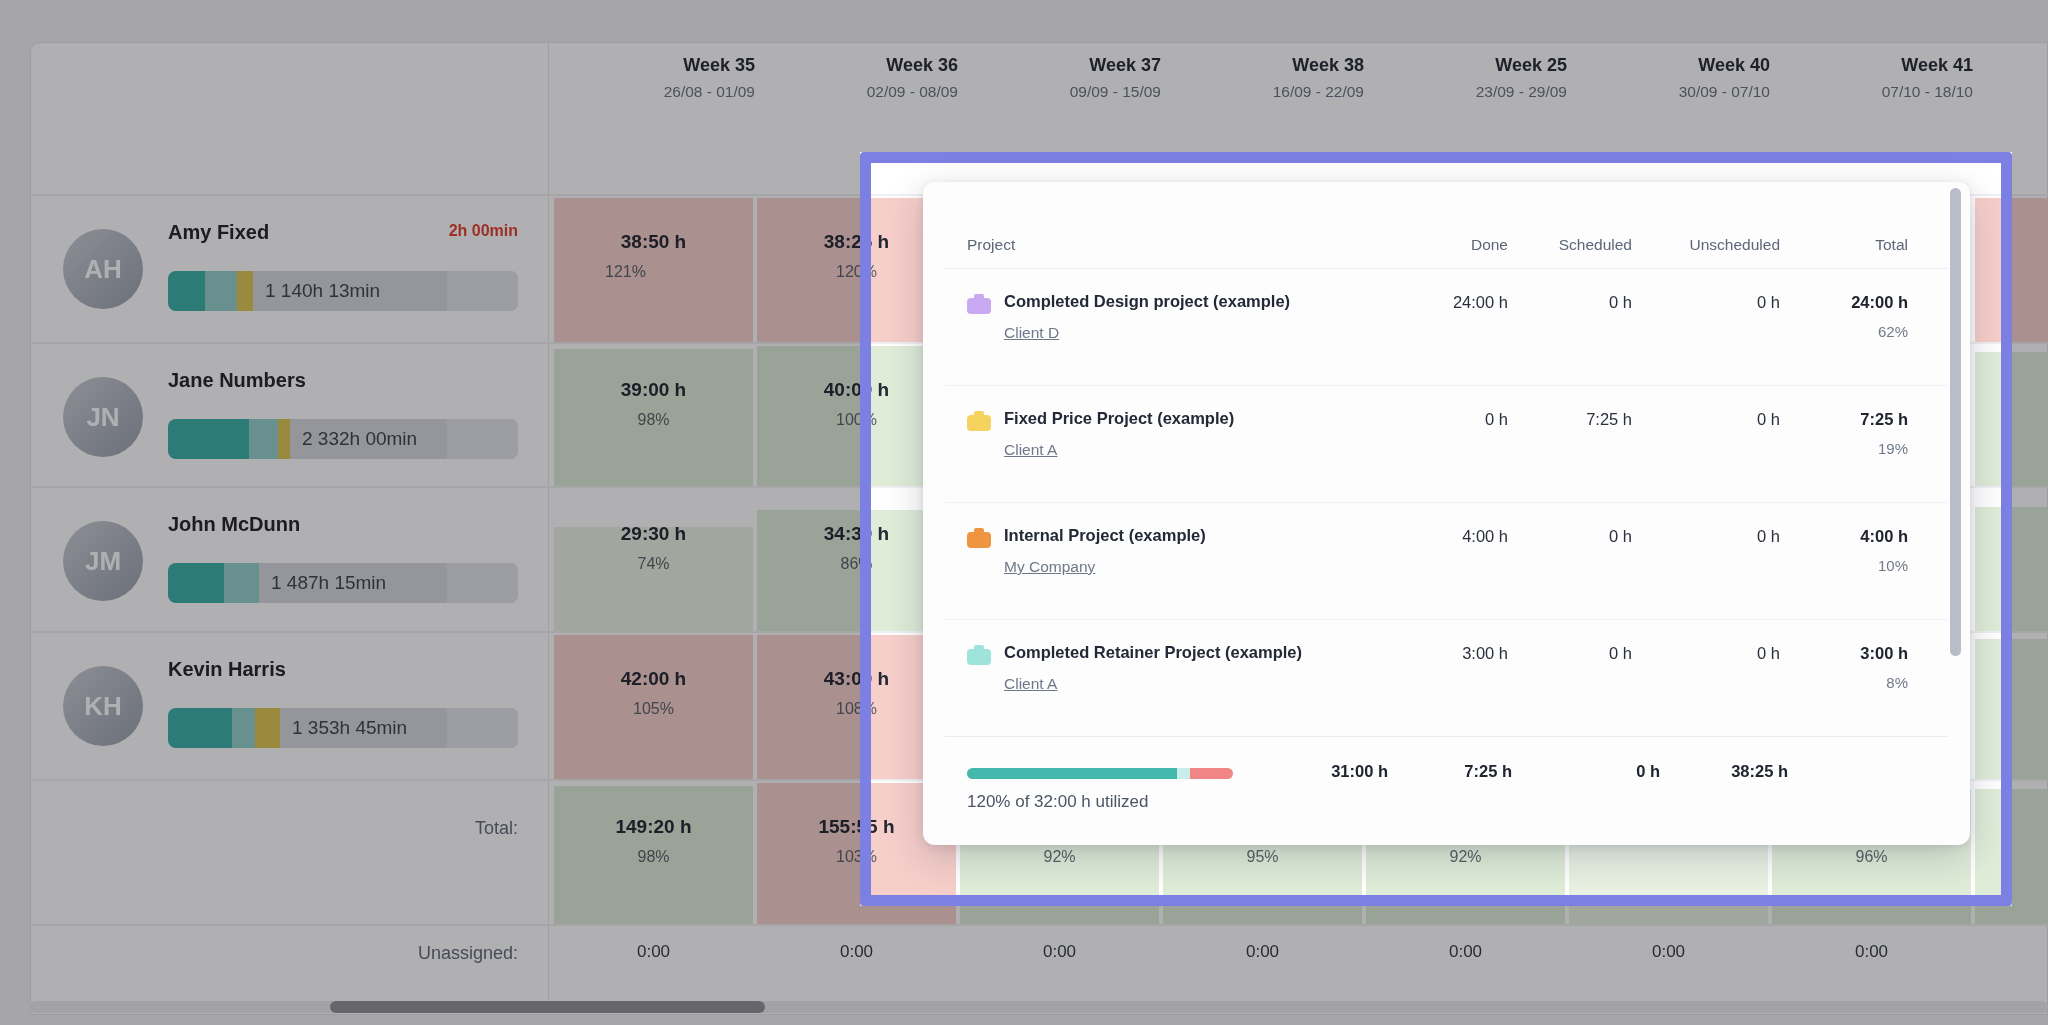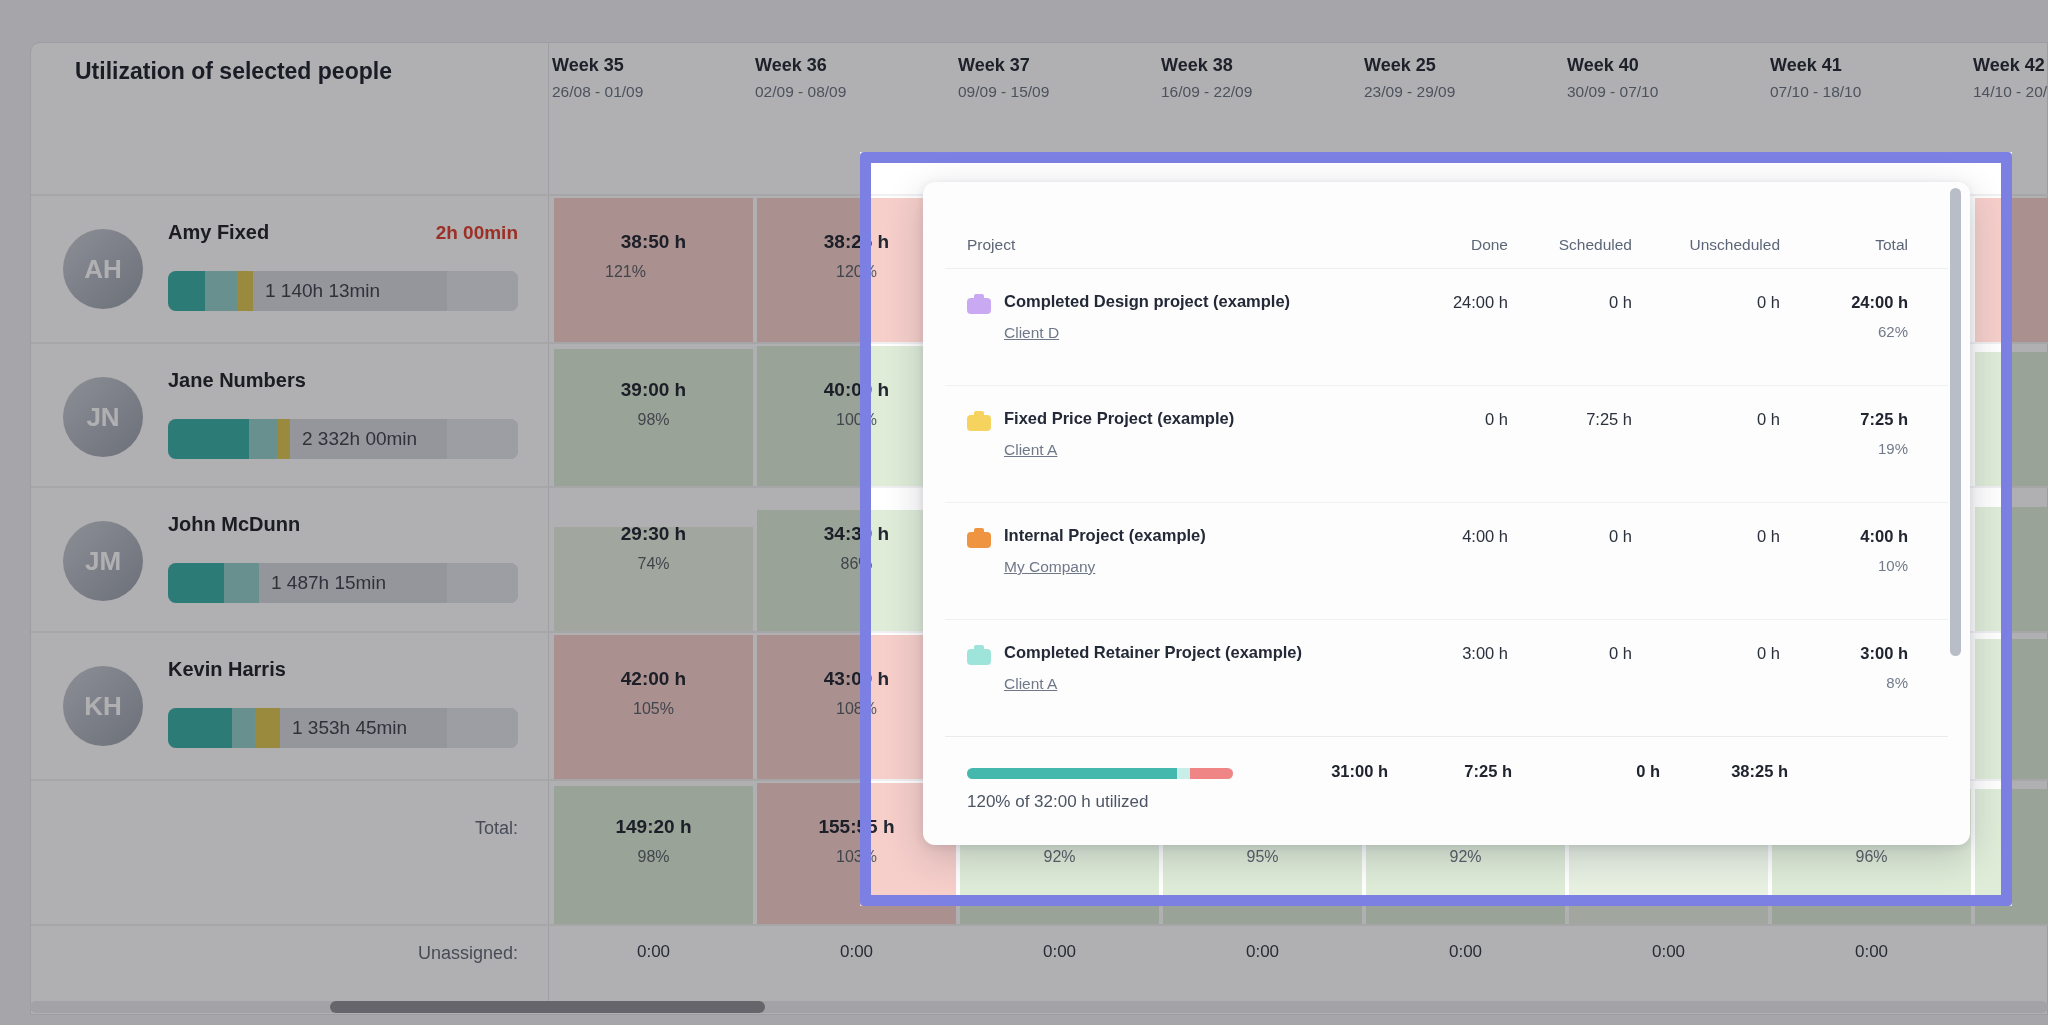"Utilization of selected people" div.page-title { html: <div>Utilization of selected people</div> -> none }
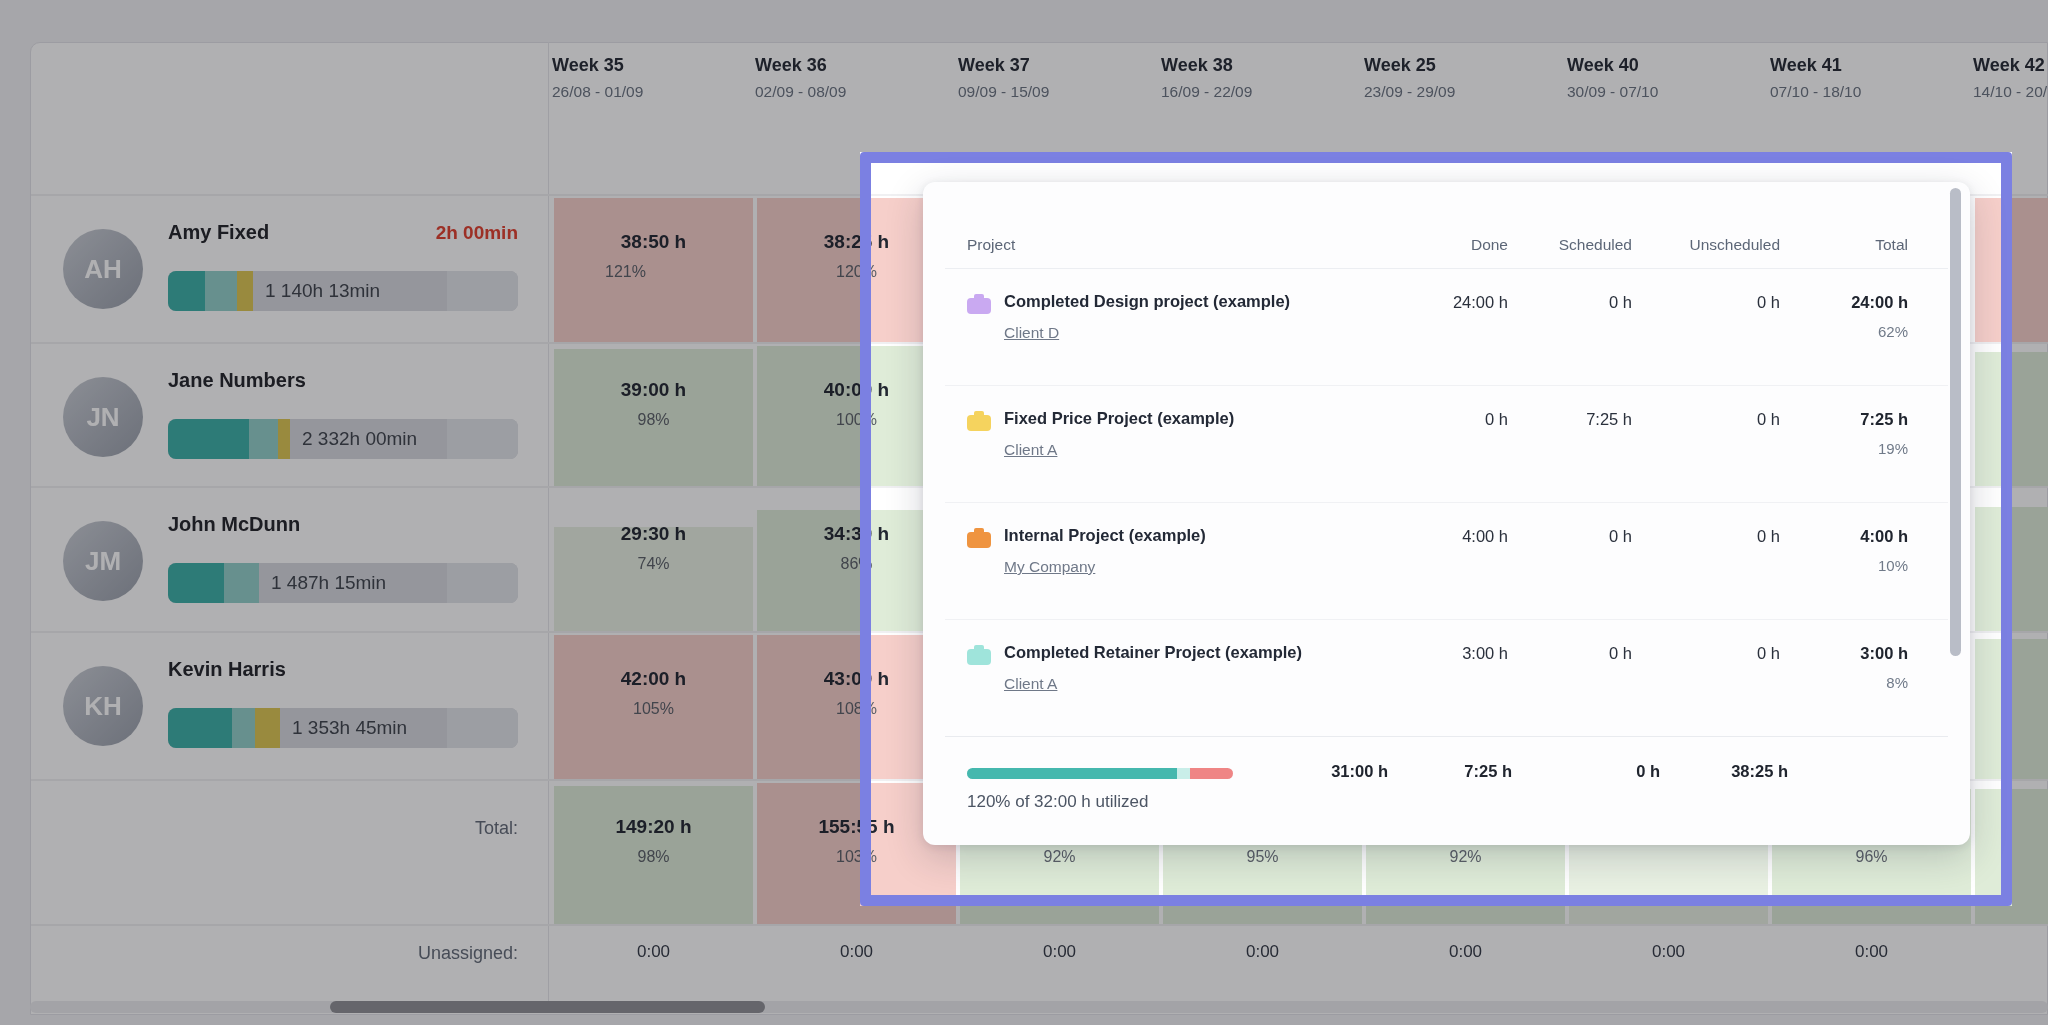"Week 35" .wk { text-align: left -> right }
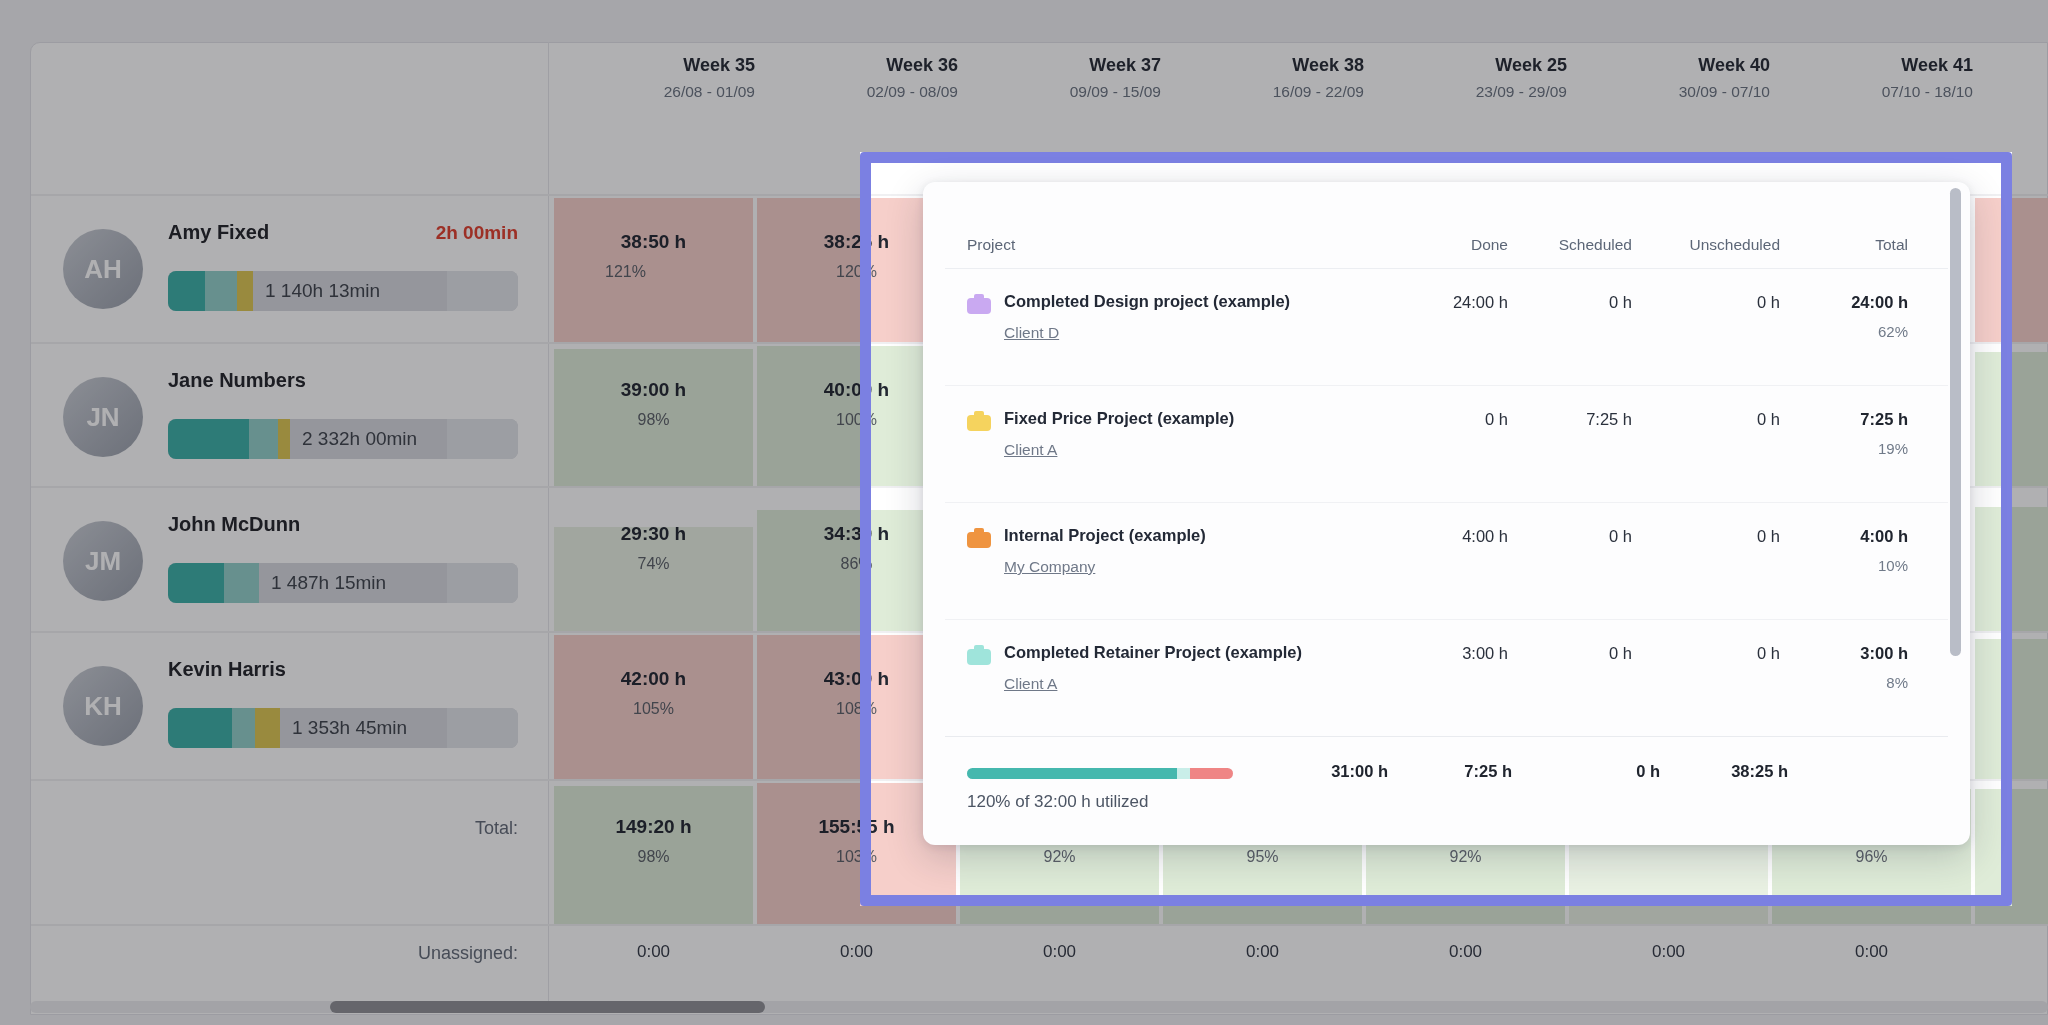"2h 00min" .overtime { font-size: 19px -> 16px }
